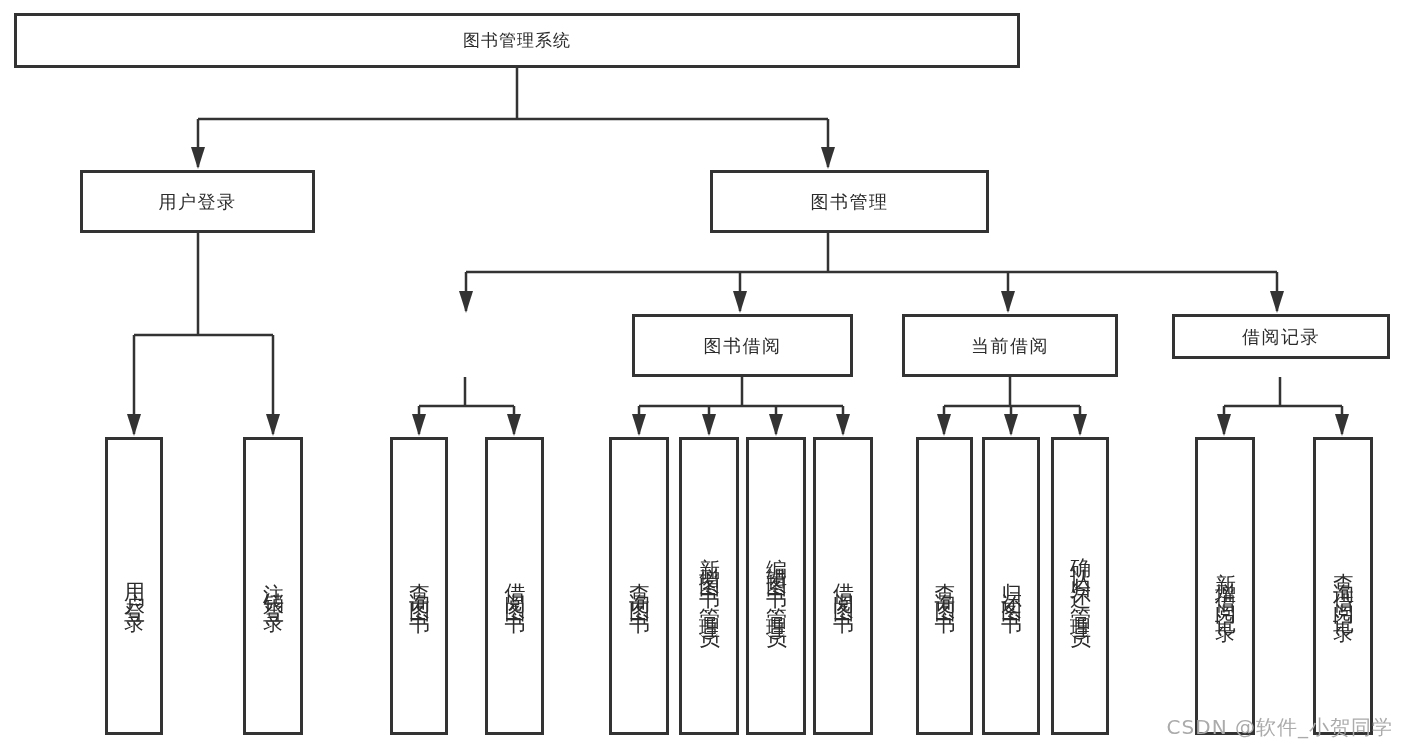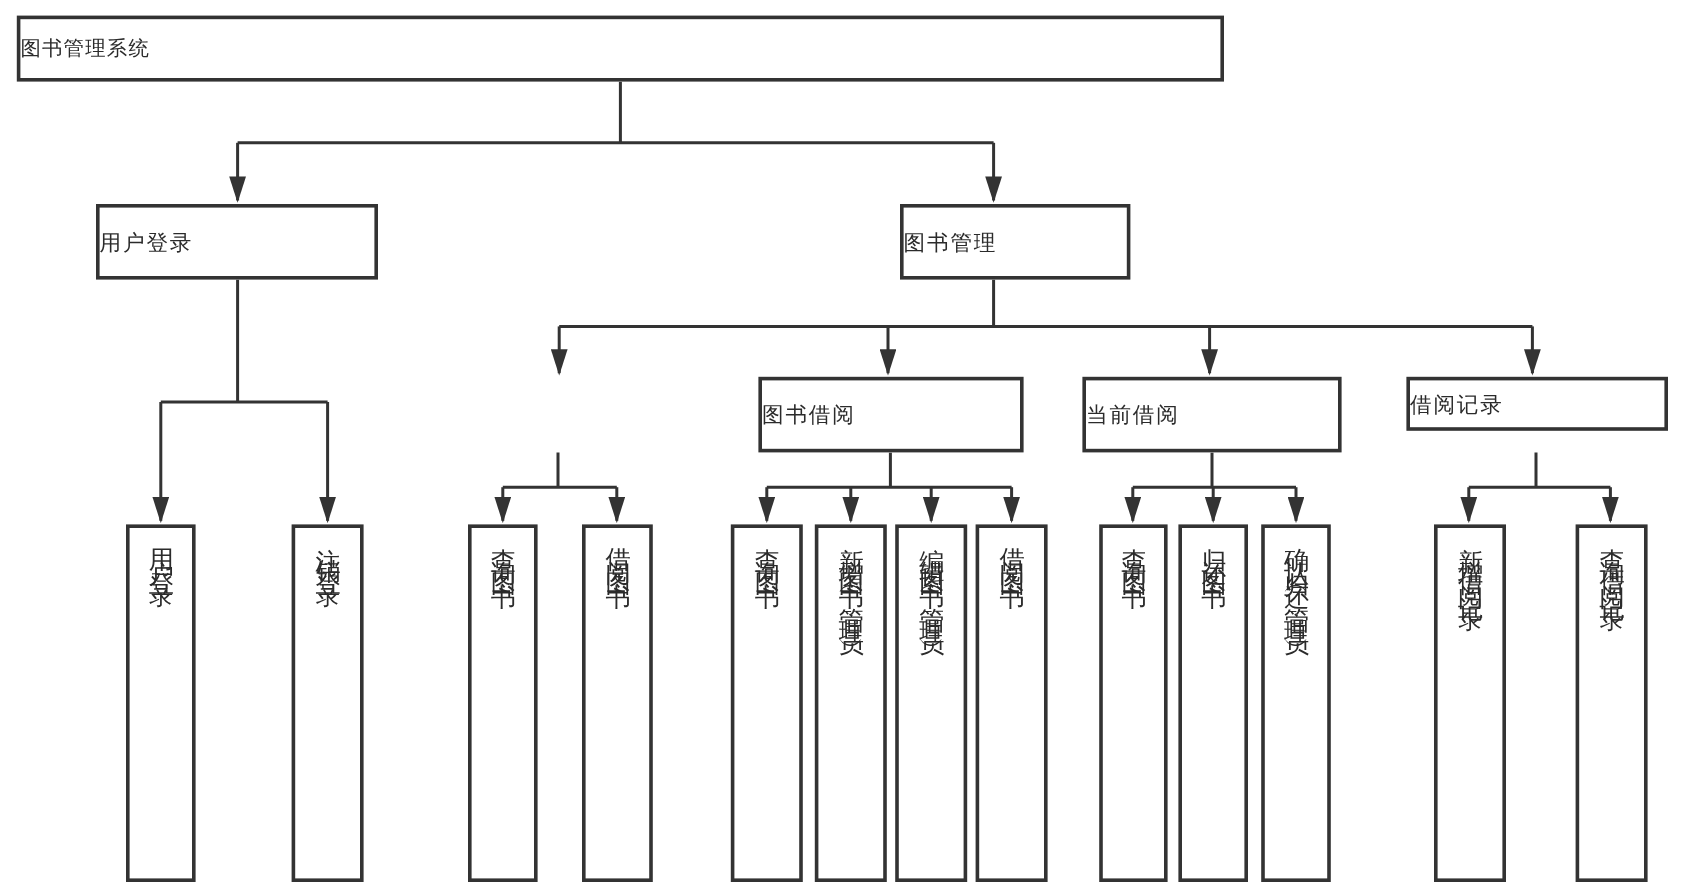"图书管理系统" .node { justify-content: none -> center }
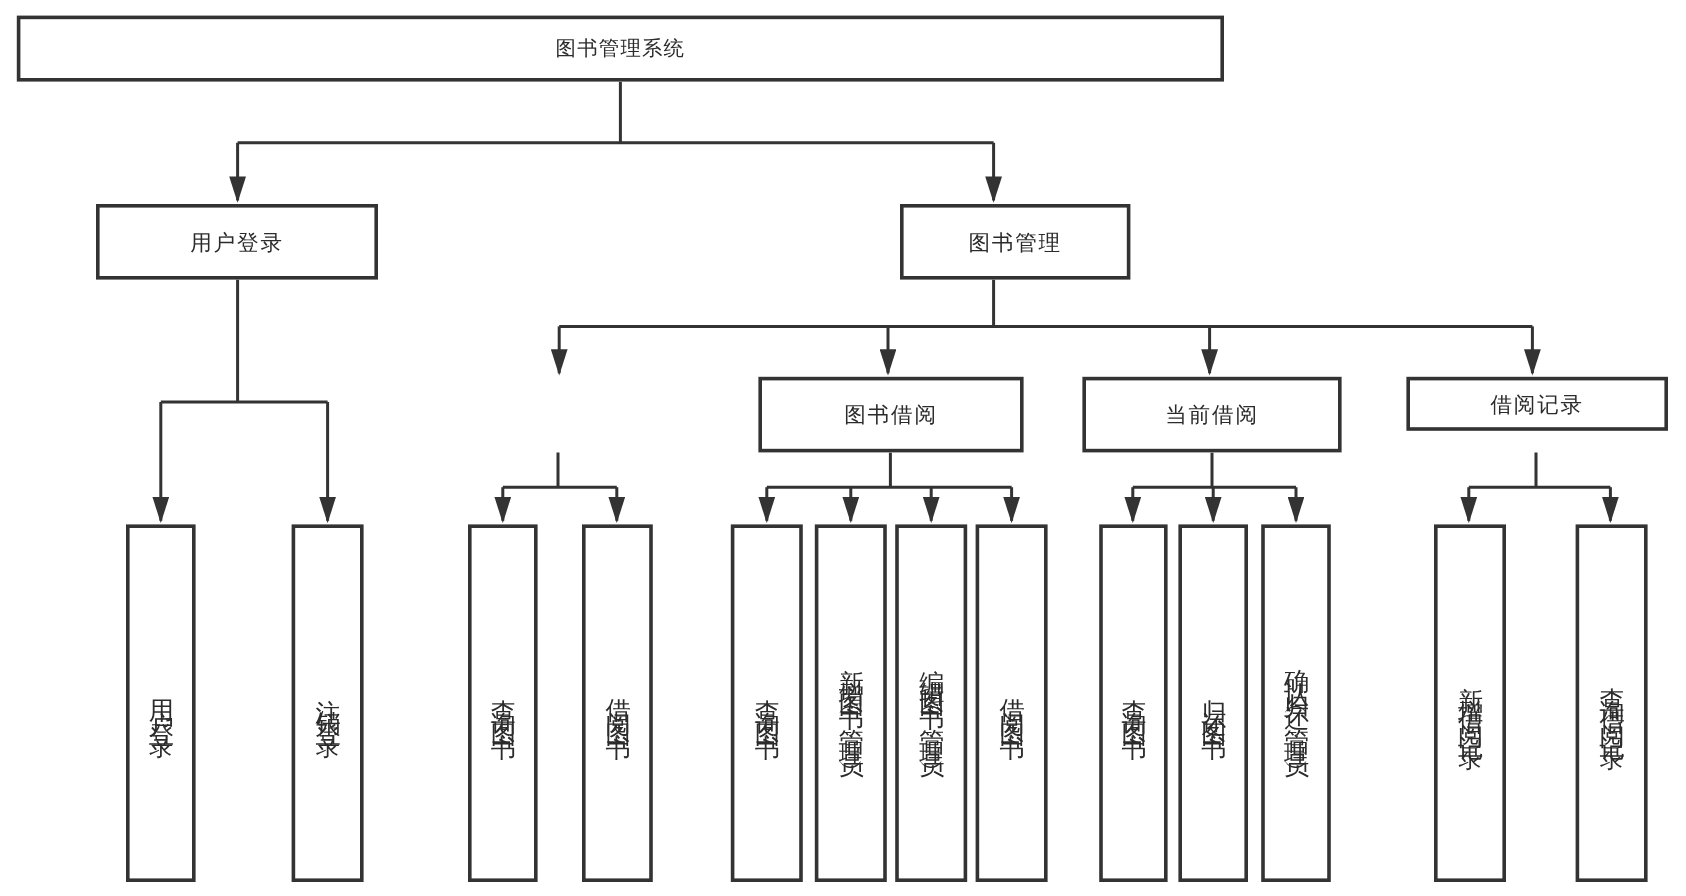"图书管理" div.node { left: 750px -> 710px; width: 192px -> 279px }
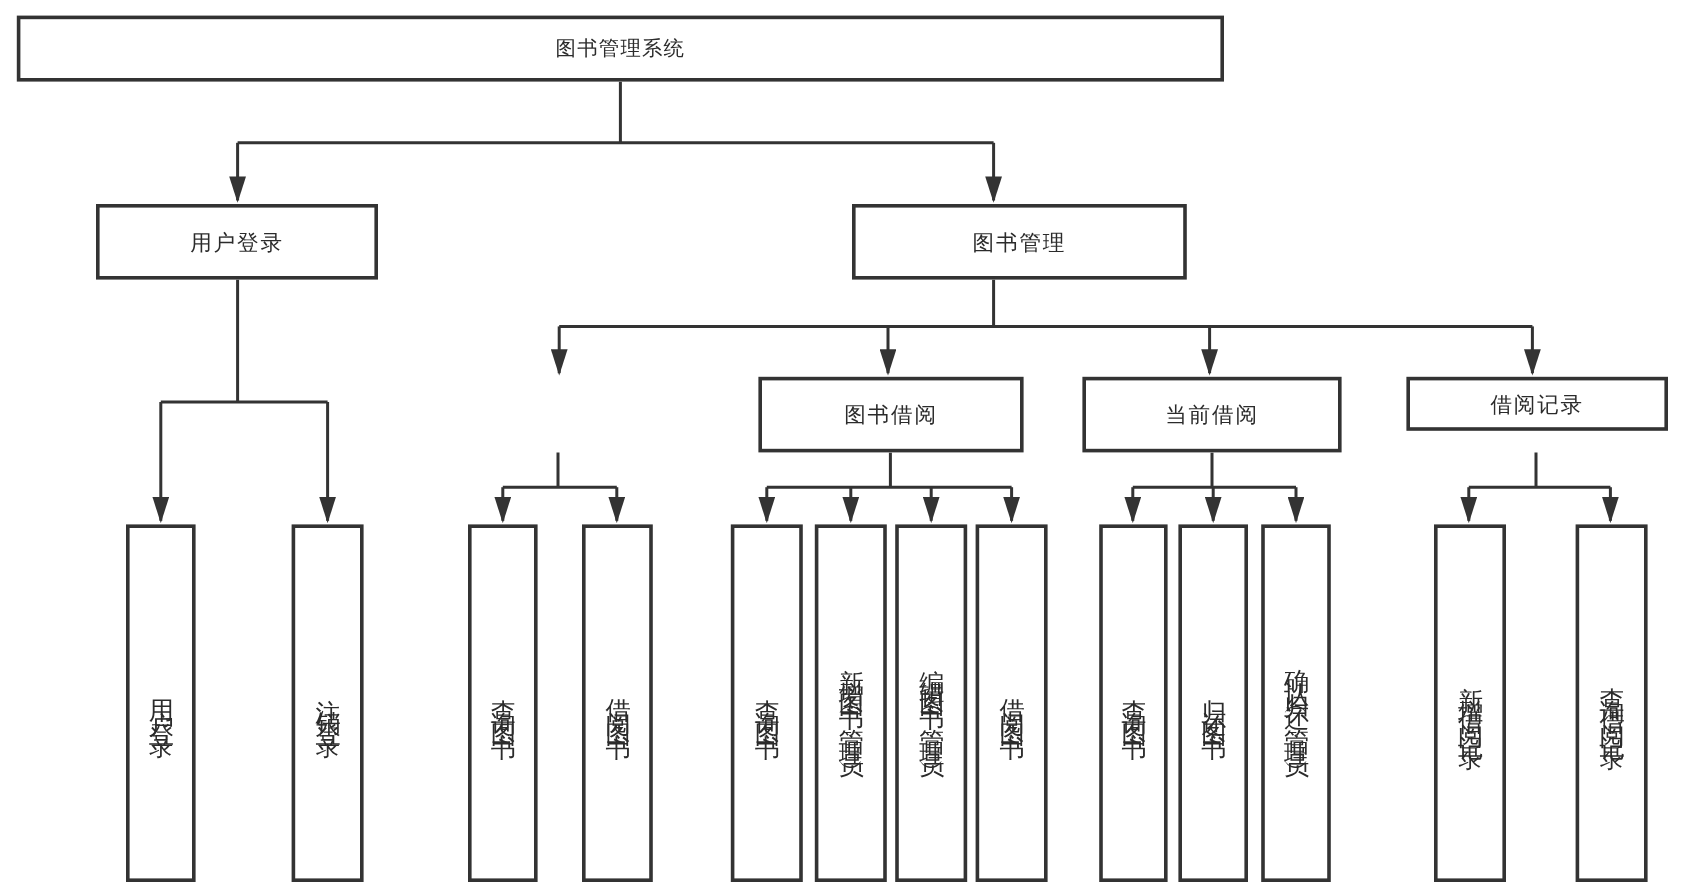"CSDN @软件_小贺同学" div.watermark { html: none -> <div>CSDN @软件_小贺同学</div> }
